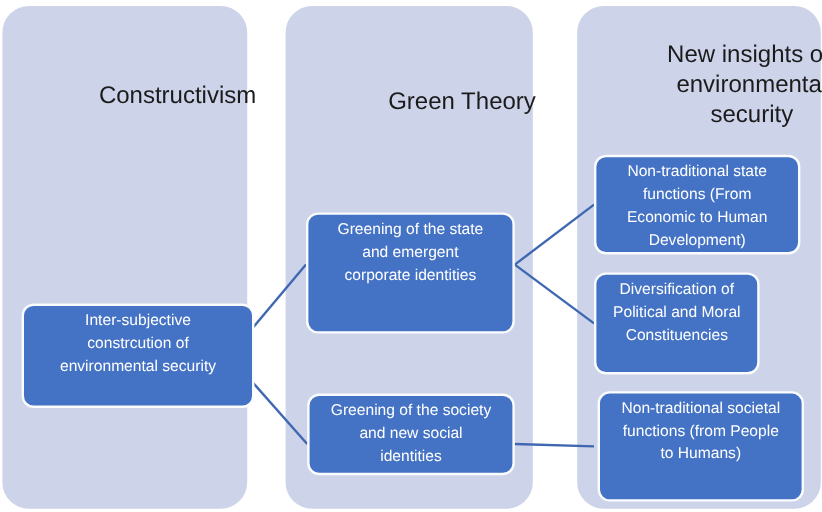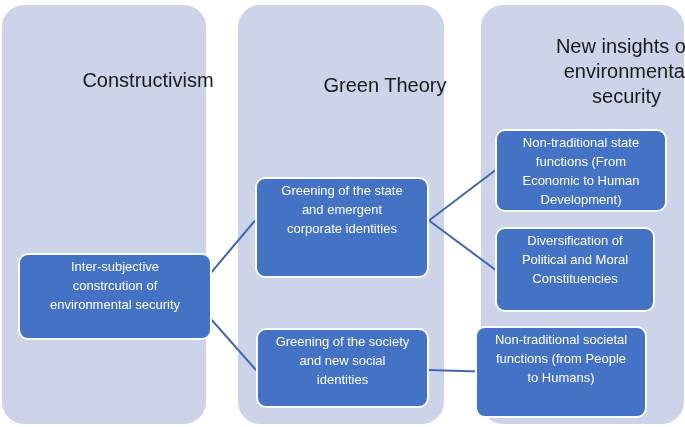"Diversification of" .node-e { width: 160px -> 138px }
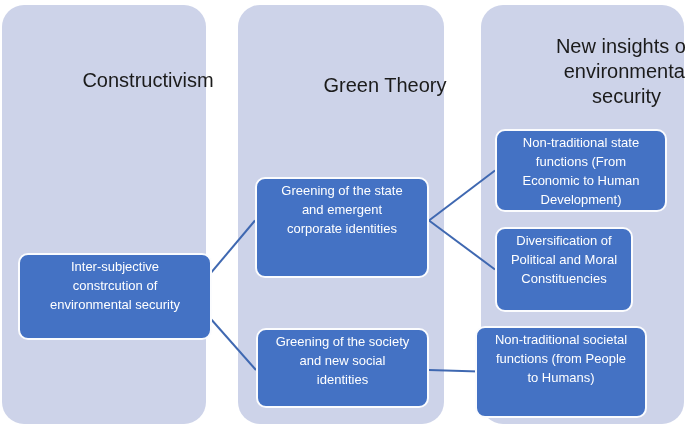"Greening of the society" .node-c { height: 80px -> 68px }
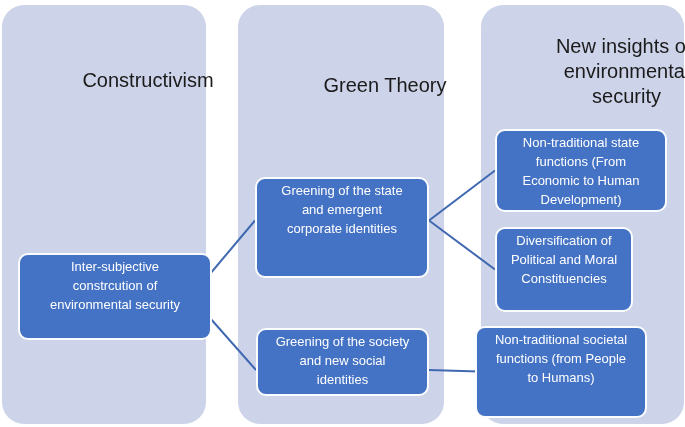"Non-traditional societal" .node-f { left: 475px -> 498px }
